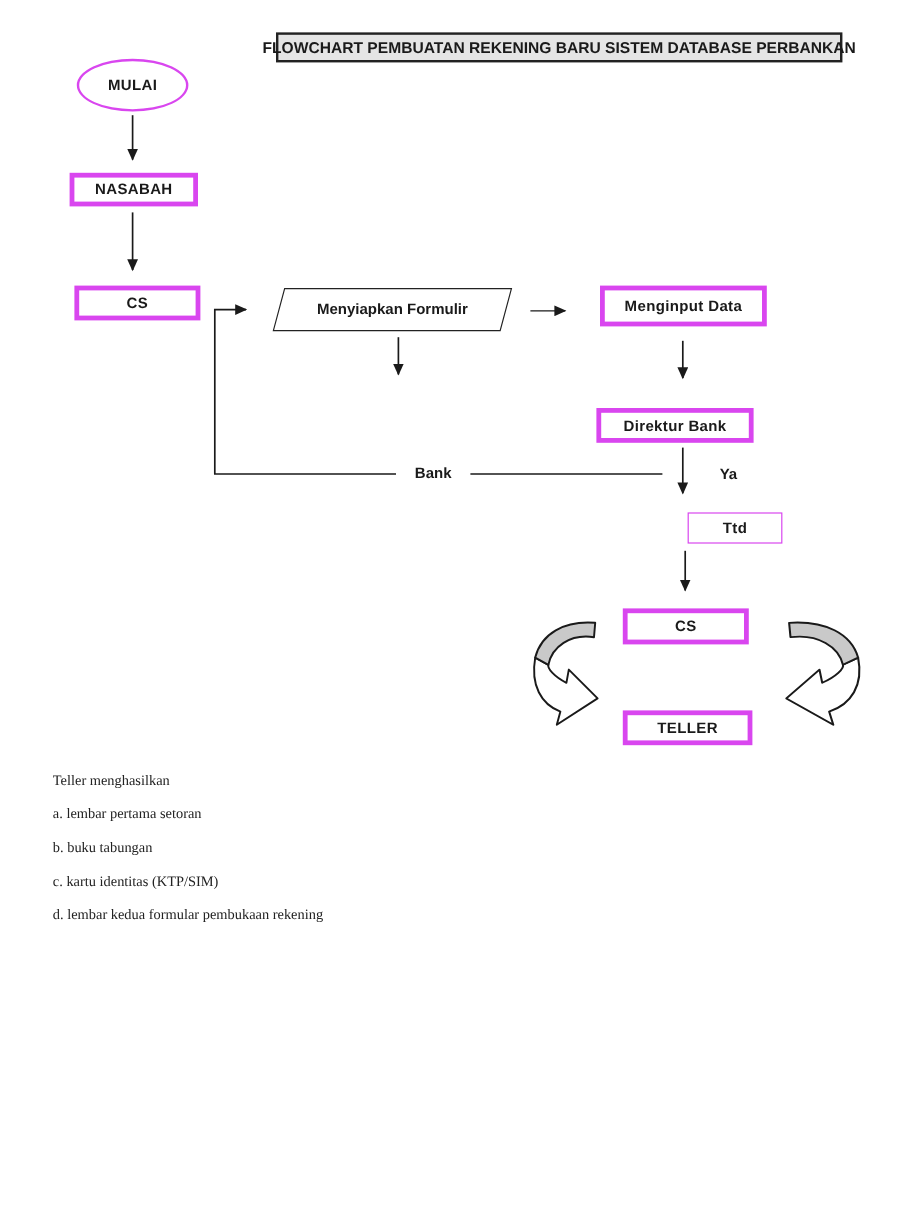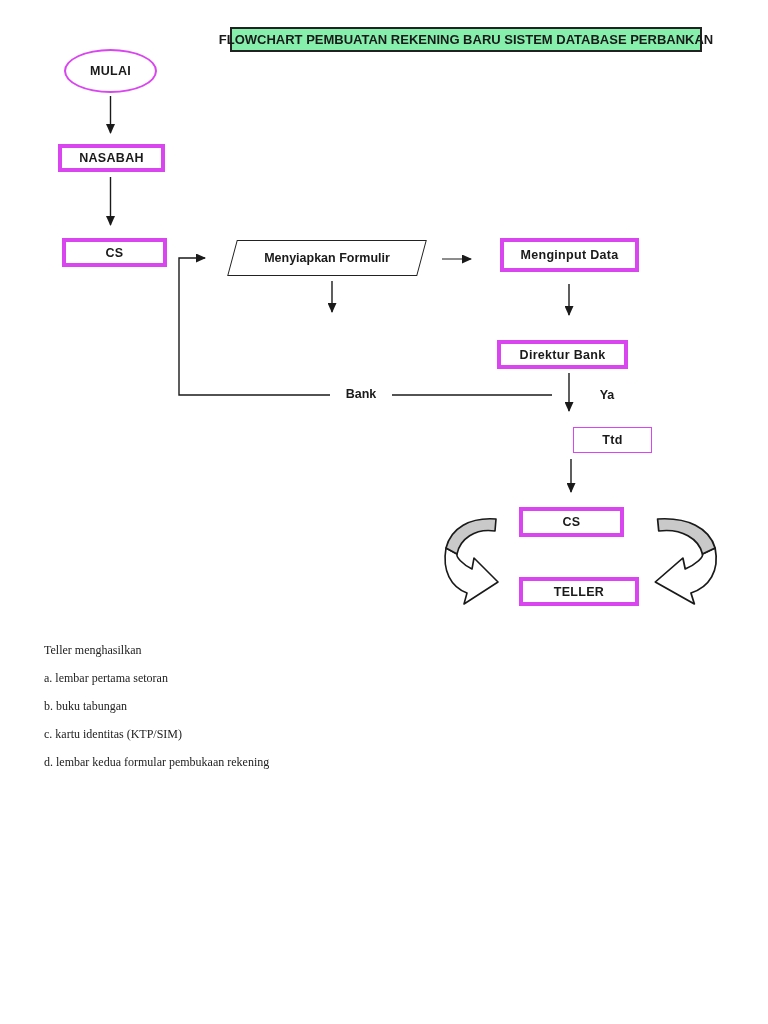"FLOWCHART PEMBUATAN REKENING BARU SISTEM" .title-box { background: #86efac -> #e5e5e5 }
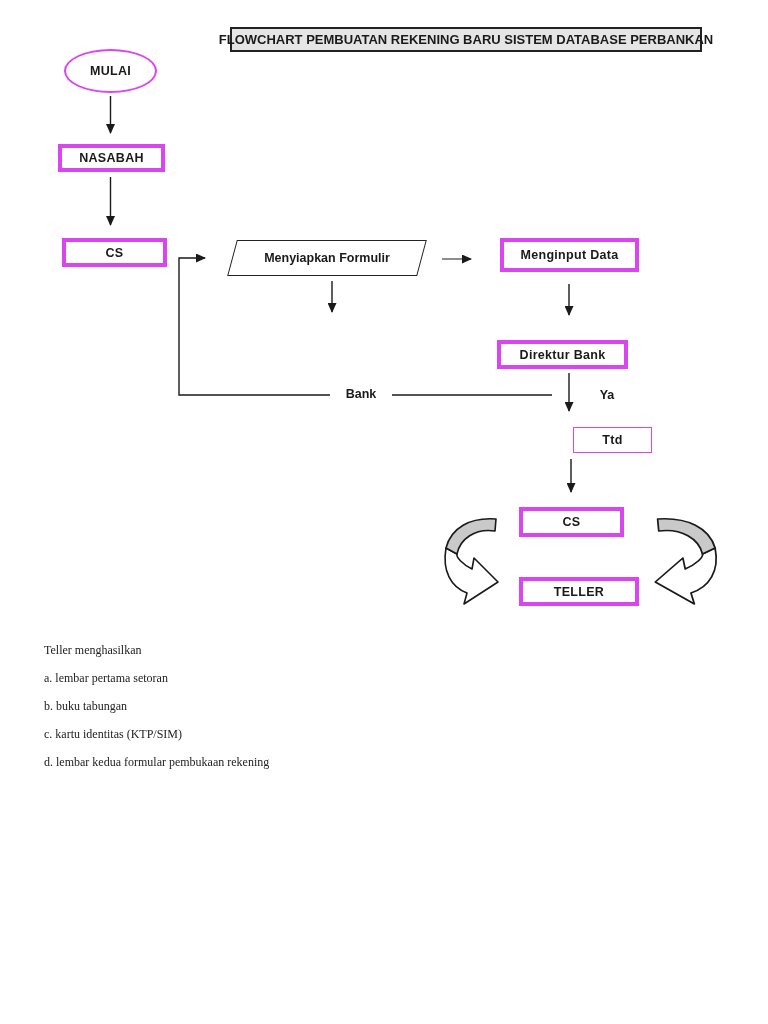"TELLER" div.node { top: 577px -> 592px; width: 120px -> 108px }
